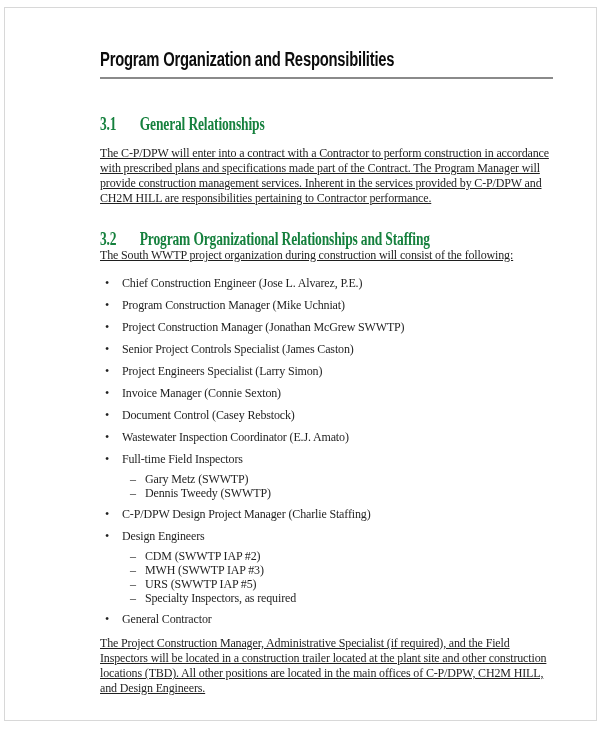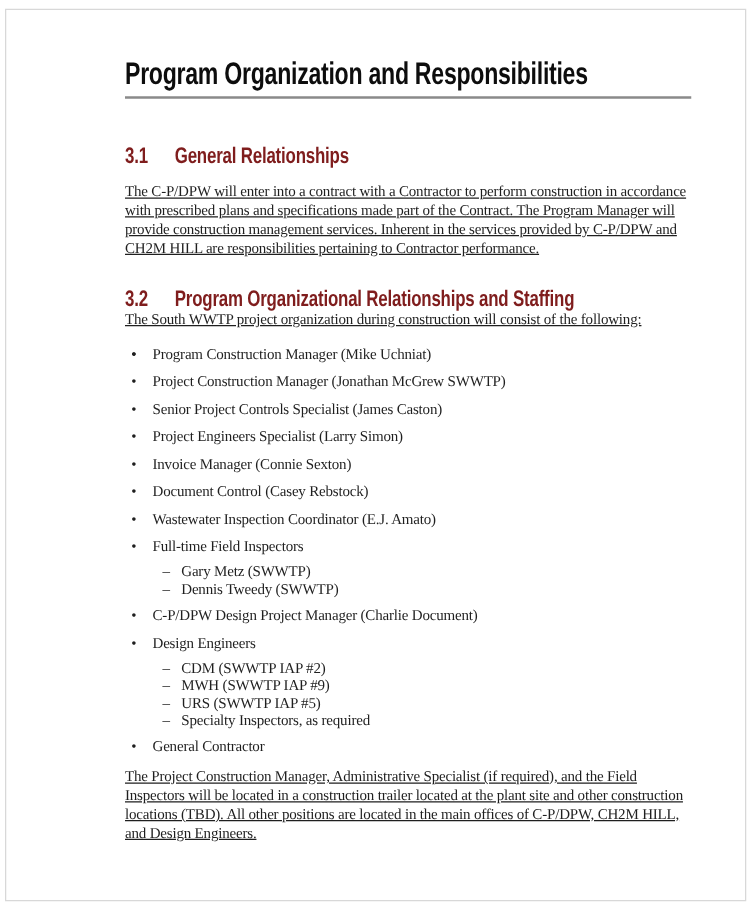"Program Organization and" .doc-title { font-size: 25px -> 20px }
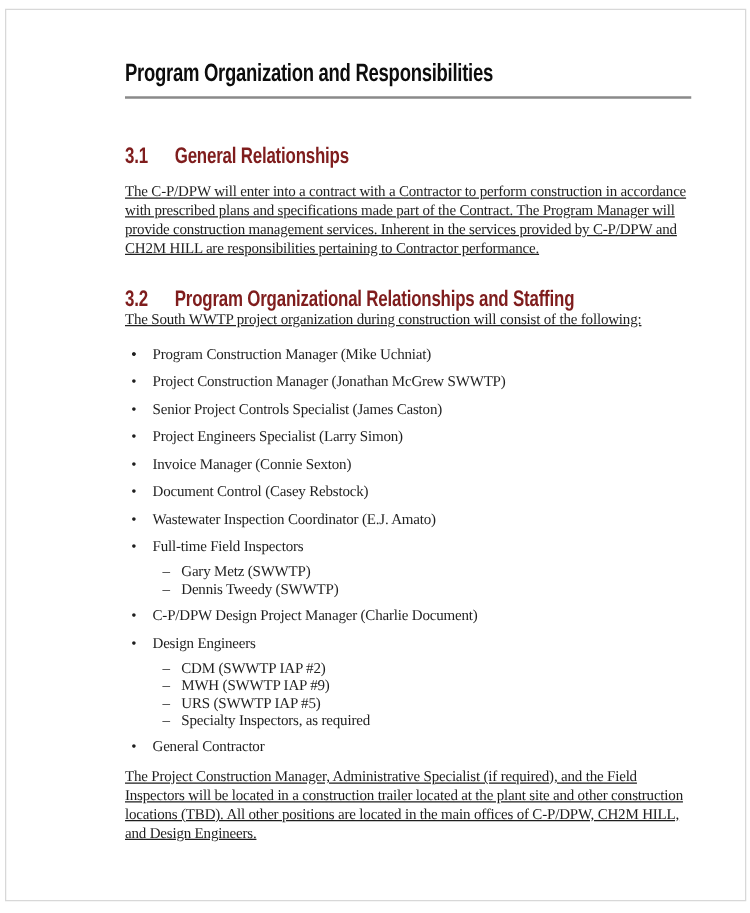"3.1 General Relationships" .h2 { color: #7f1d1d -> #15803d; font-family: Liberation Sans, sans-serif -> Liberation Serif, serif }
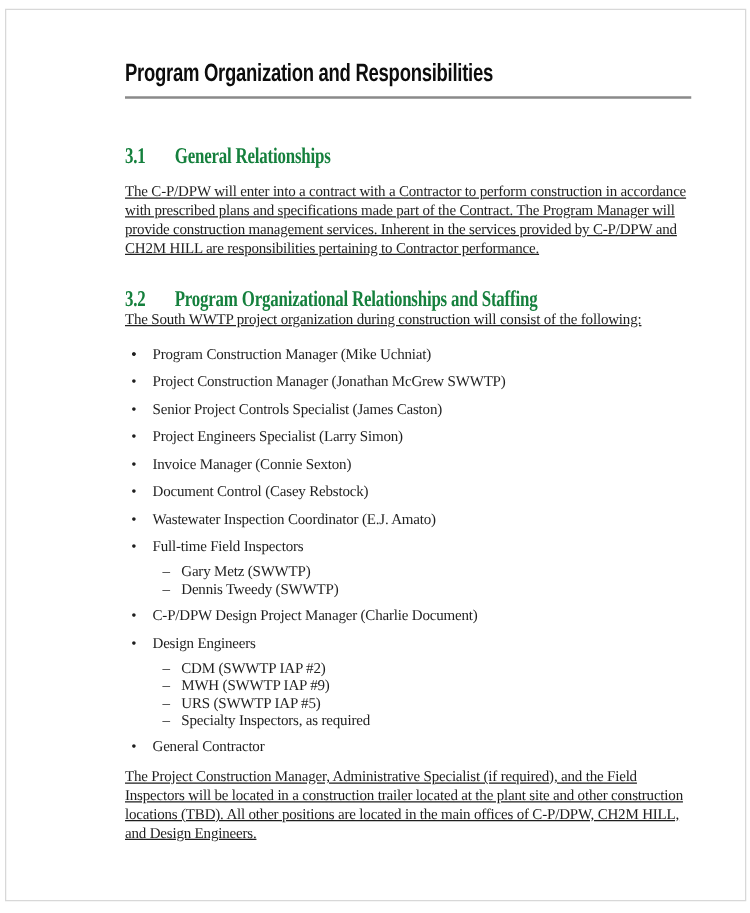"Chief Construction Engineer (Jose L." span { html: none -> <span>Chief Construction Engineer (Jose L. Alvarez, P.E.)</span> }
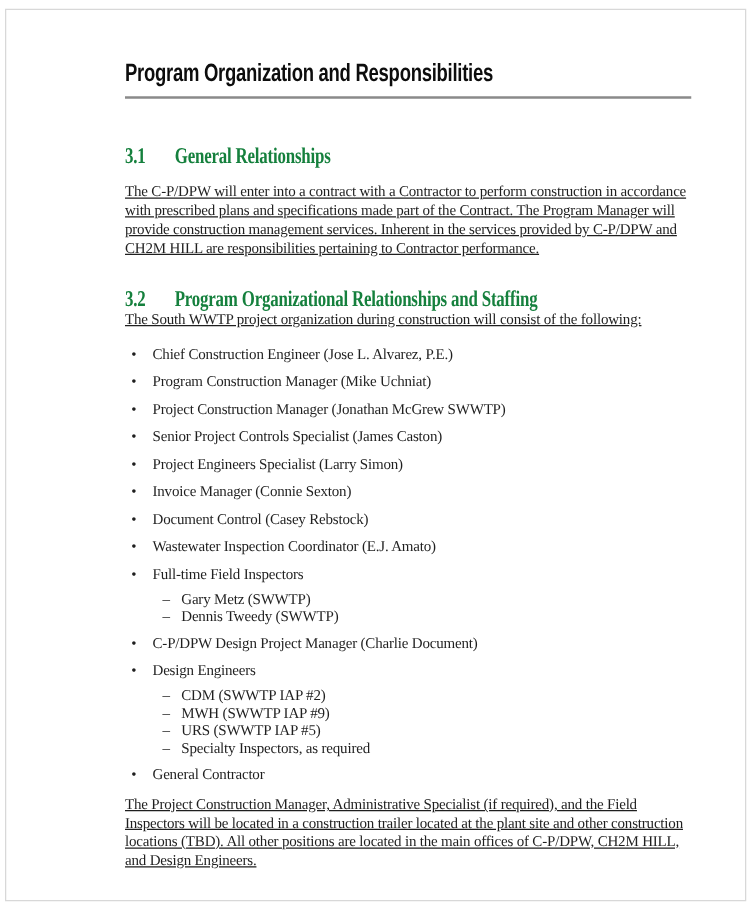"C-P/DPW Design Project Manager (Charlie" span { text: Document -> Staffing }
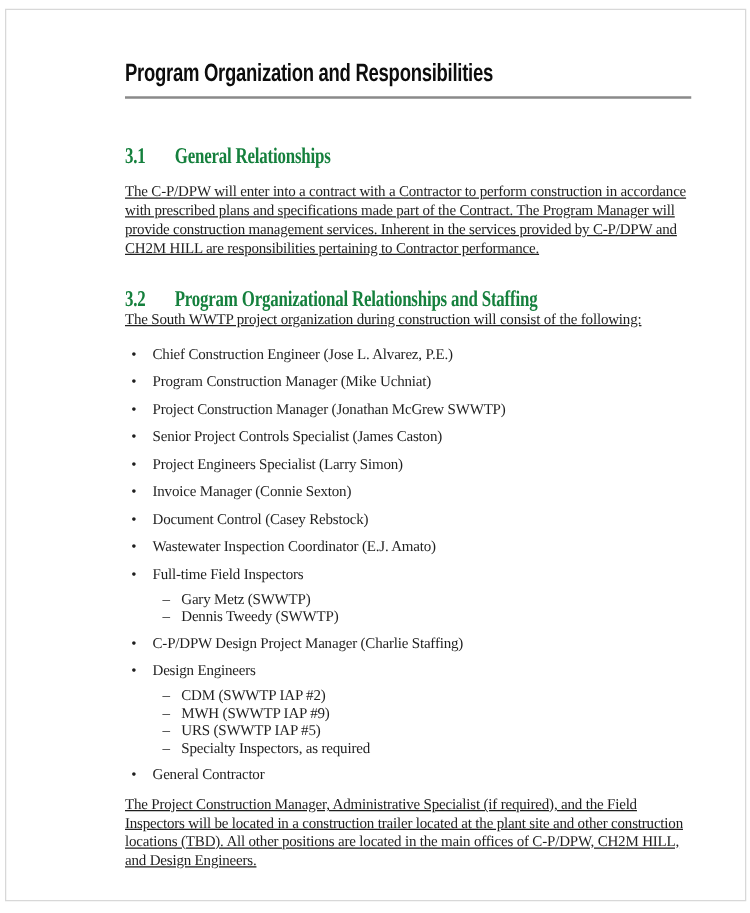"MWH (SWWTP IAP #9)" span { text: 9 -> 3 }
